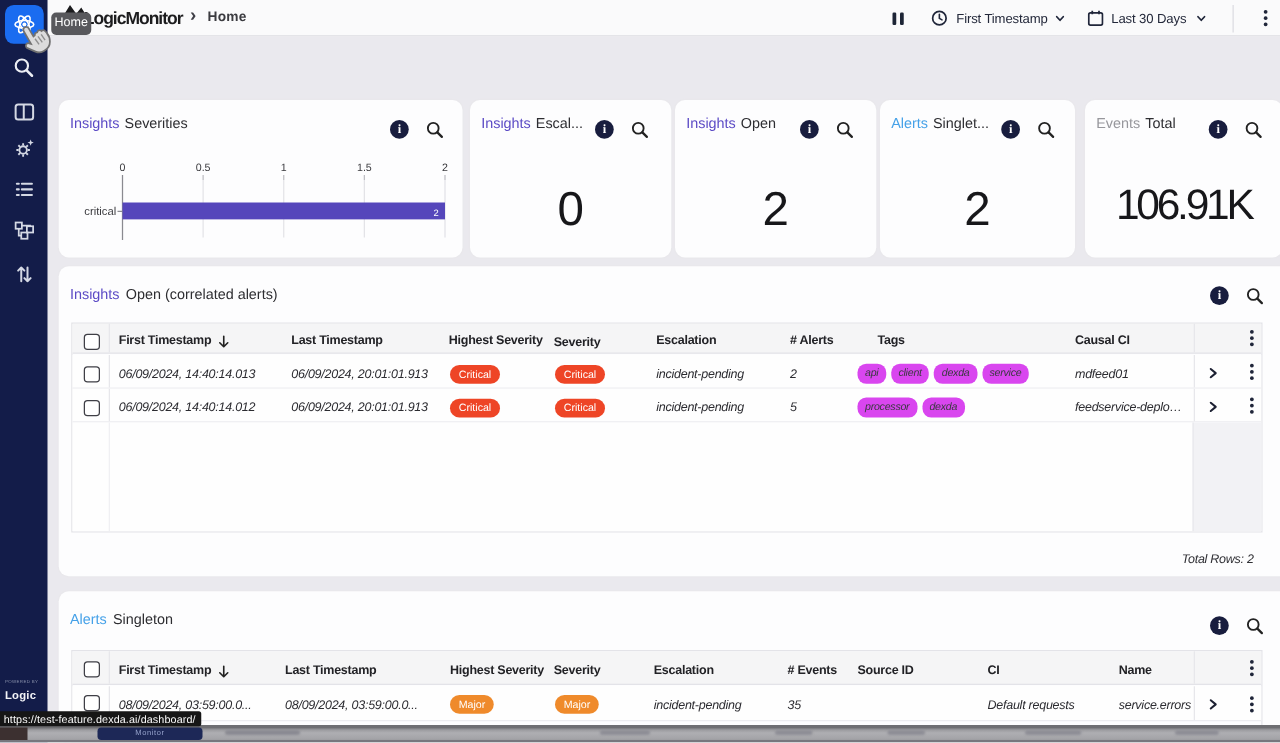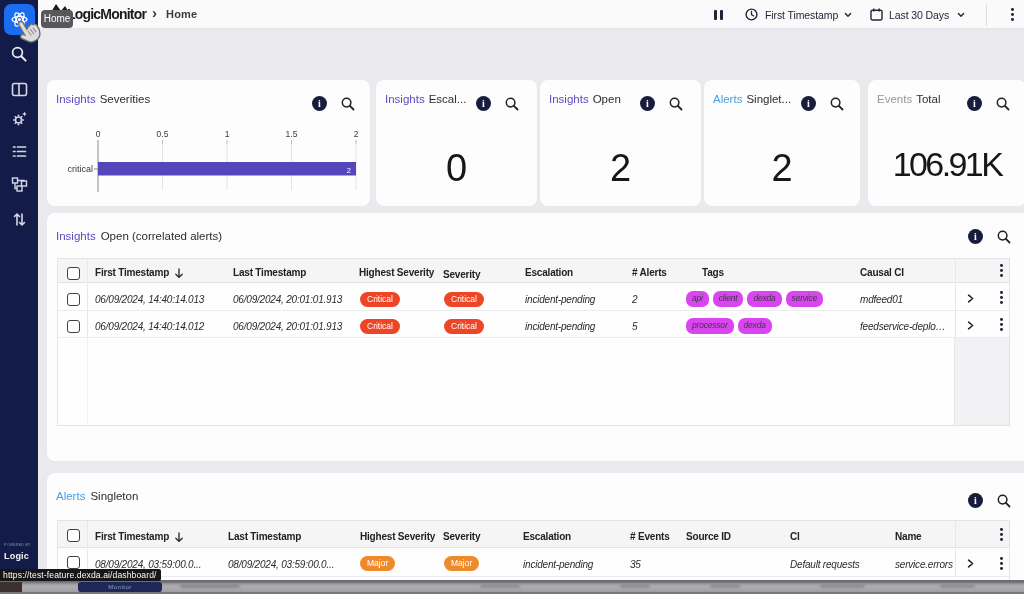"Total Rows: 2" div.td { html: none -> <div>Total Rows: 2</div> }
